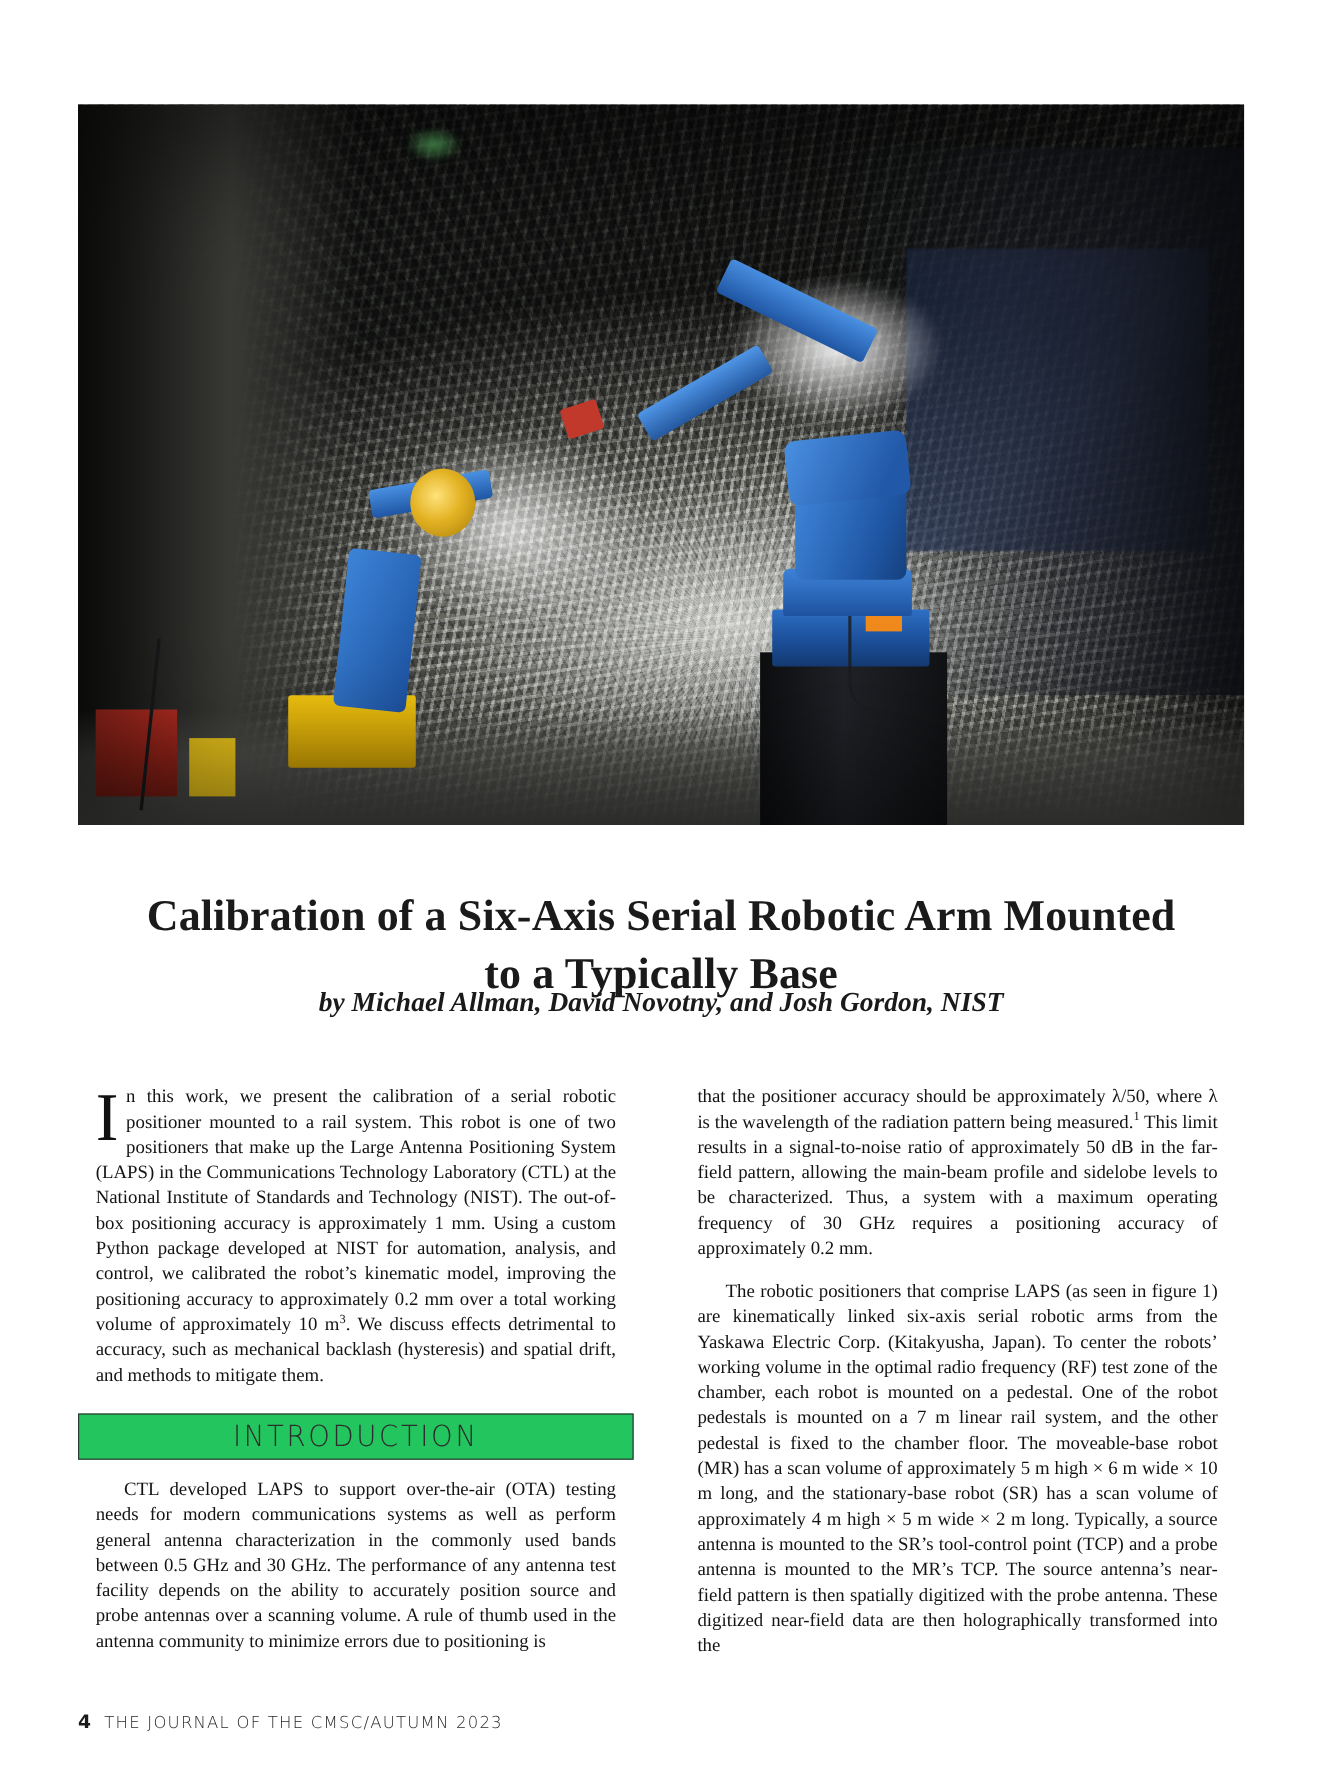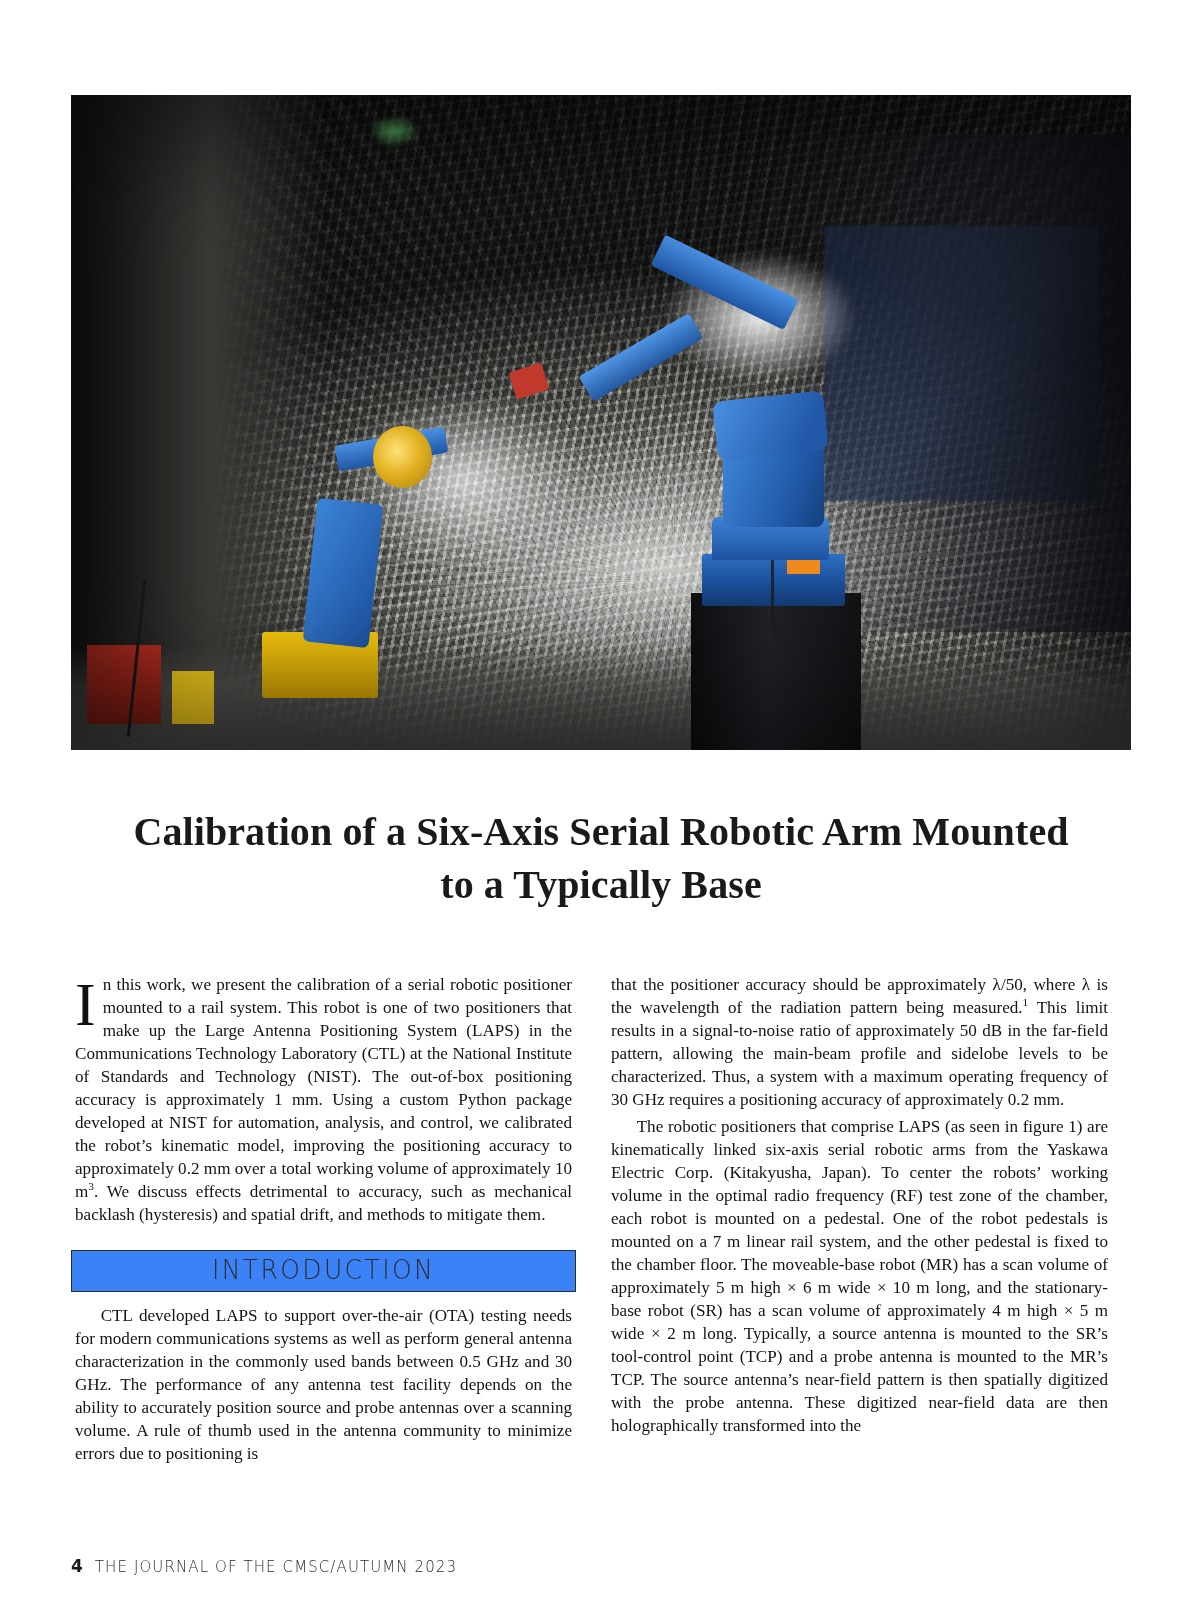"by Michael Allman, David Novotny," div.byline { html: none -> <div>by Michael Allman, David Novotny, and Josh Gordon, NIST</div> }
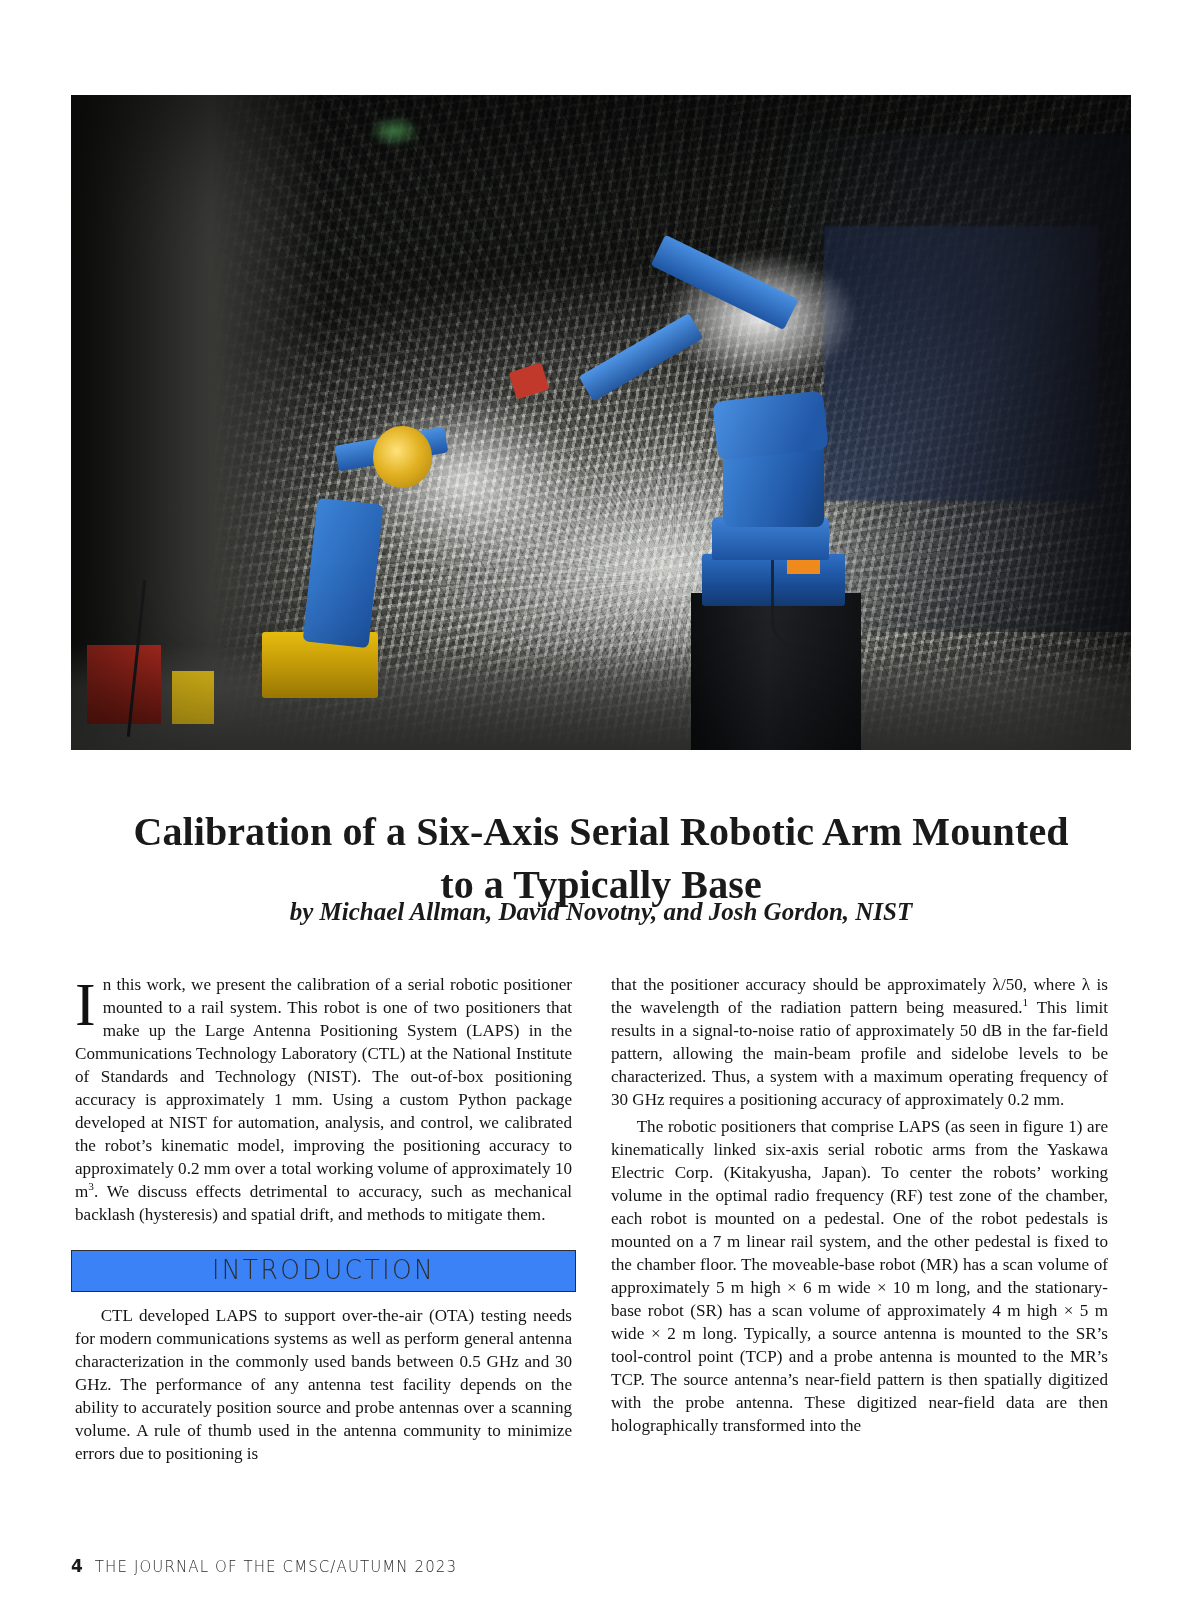"I n this work, we" .col p { margin: 4px -> 16px }
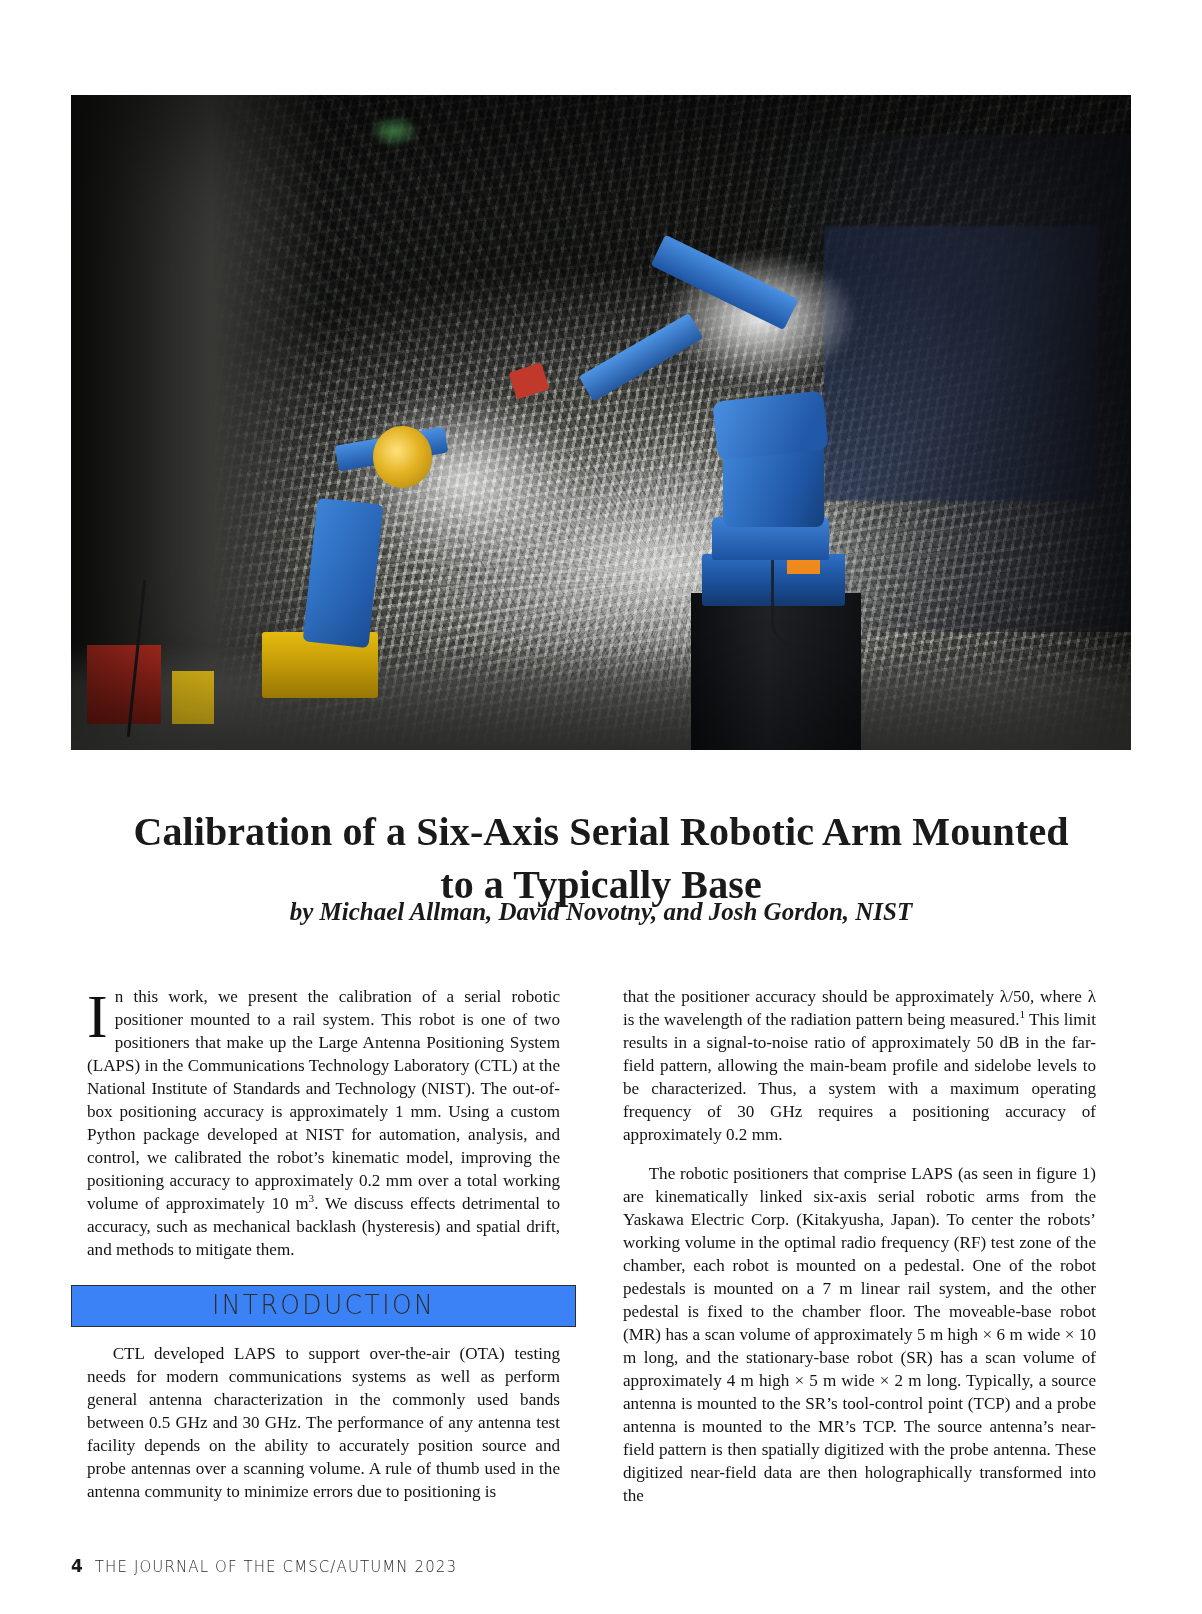"that the positioner accuracy should" .col-right { left: 536px -> 547px }
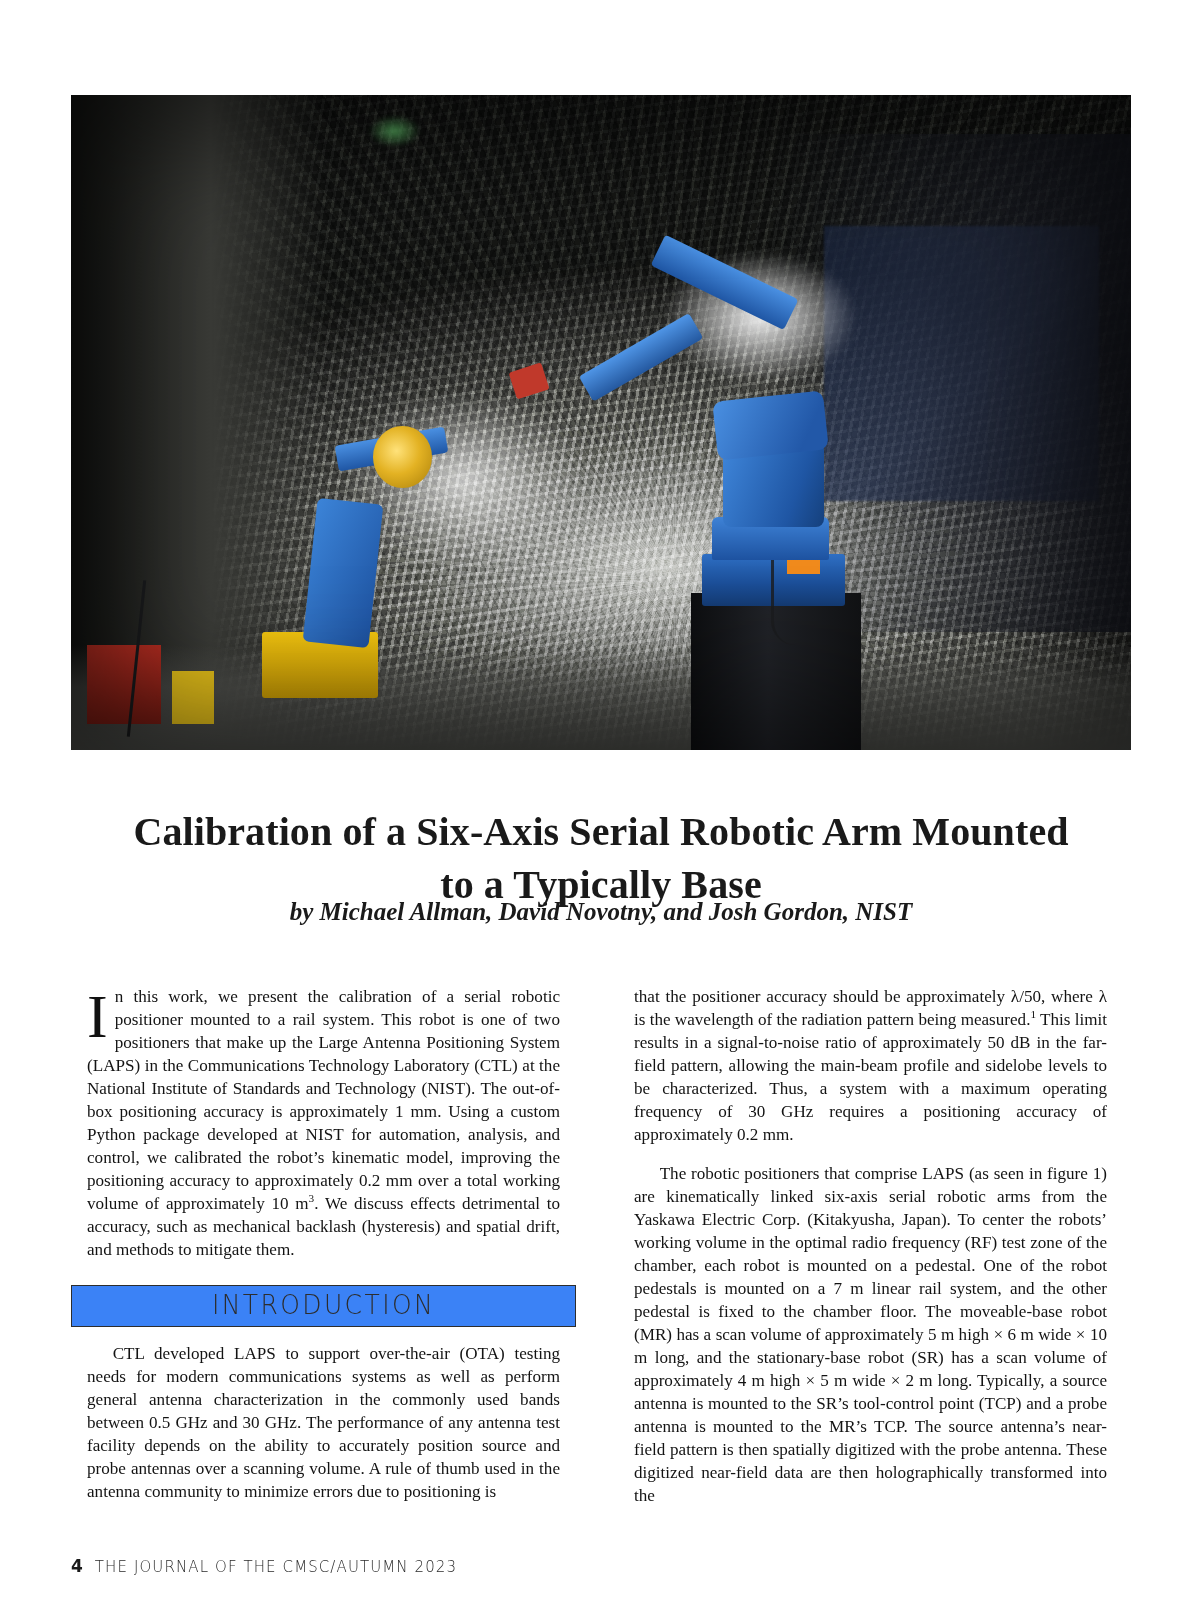"INTRODUCTION" .section-banner { background: #3b82f6 -> #22c55e }
